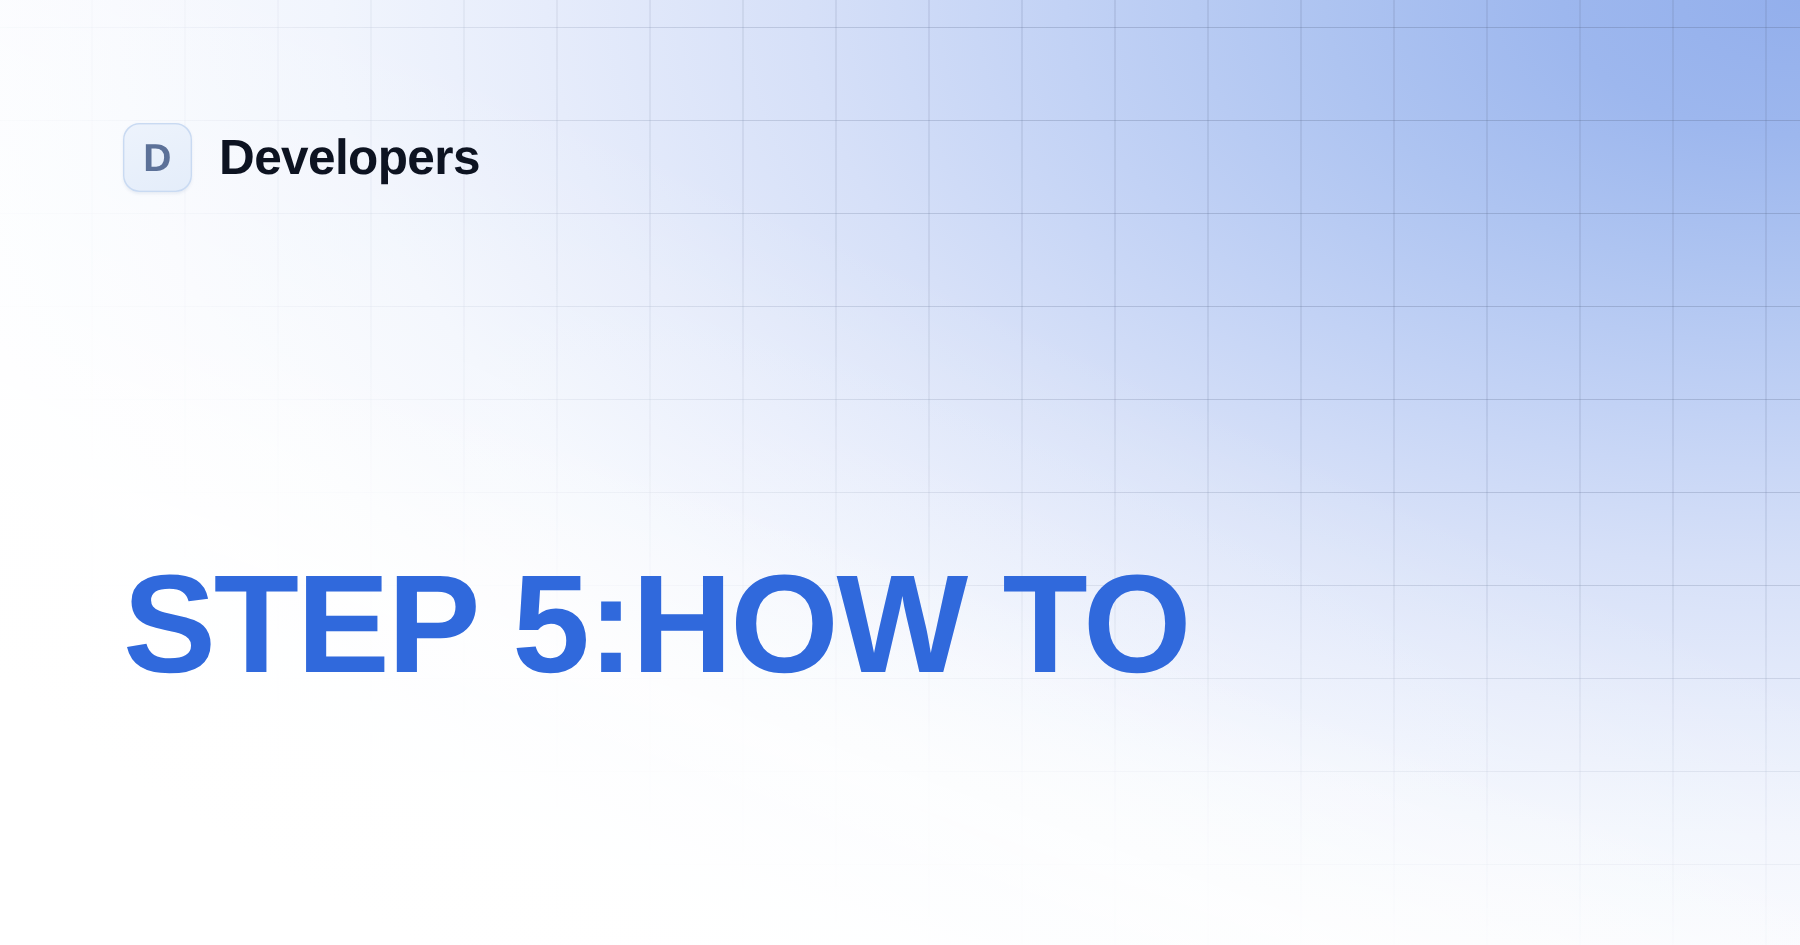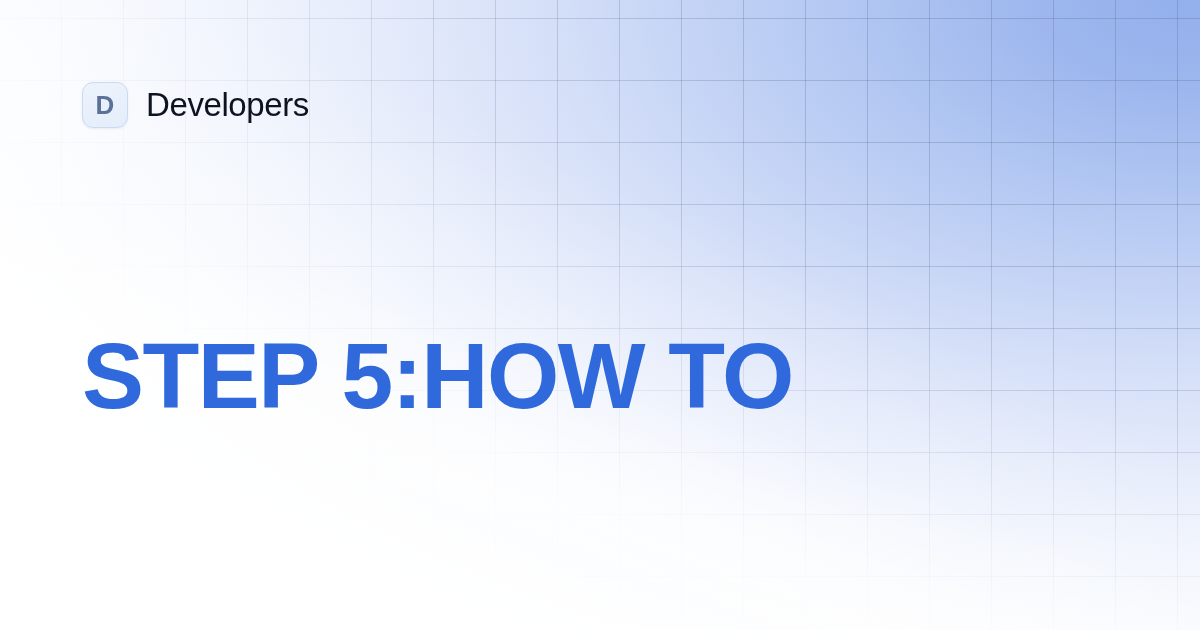"Developers" .brand-name { font-weight: normal -> bold }
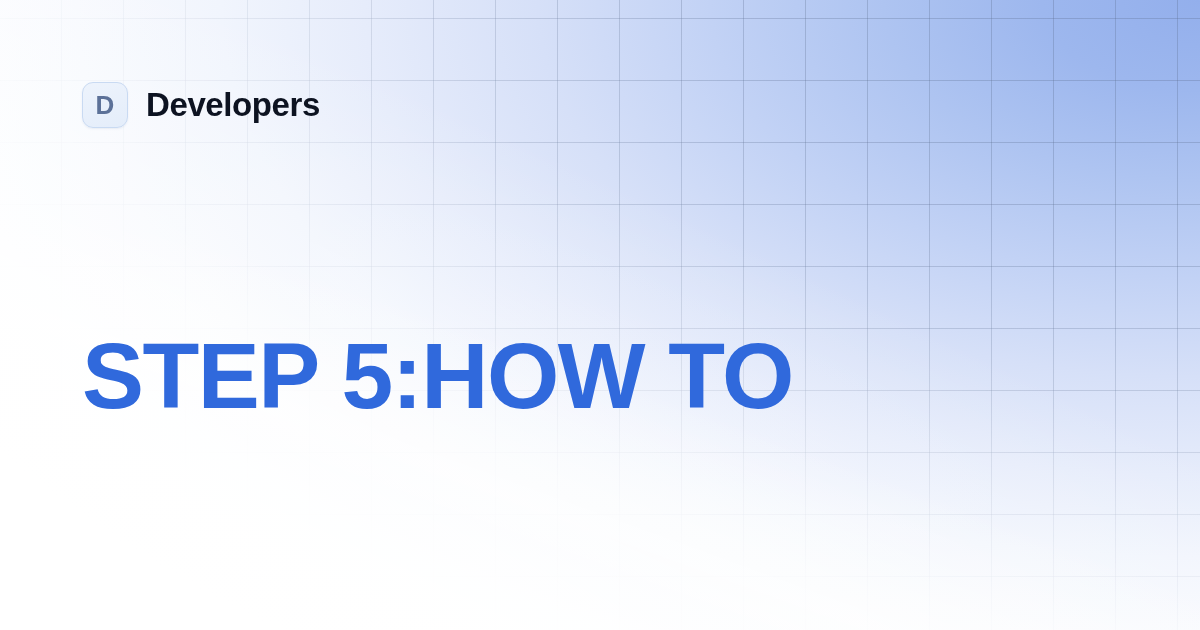"STEP 5:HOW TO" .headline { top: 332px -> 372px }
